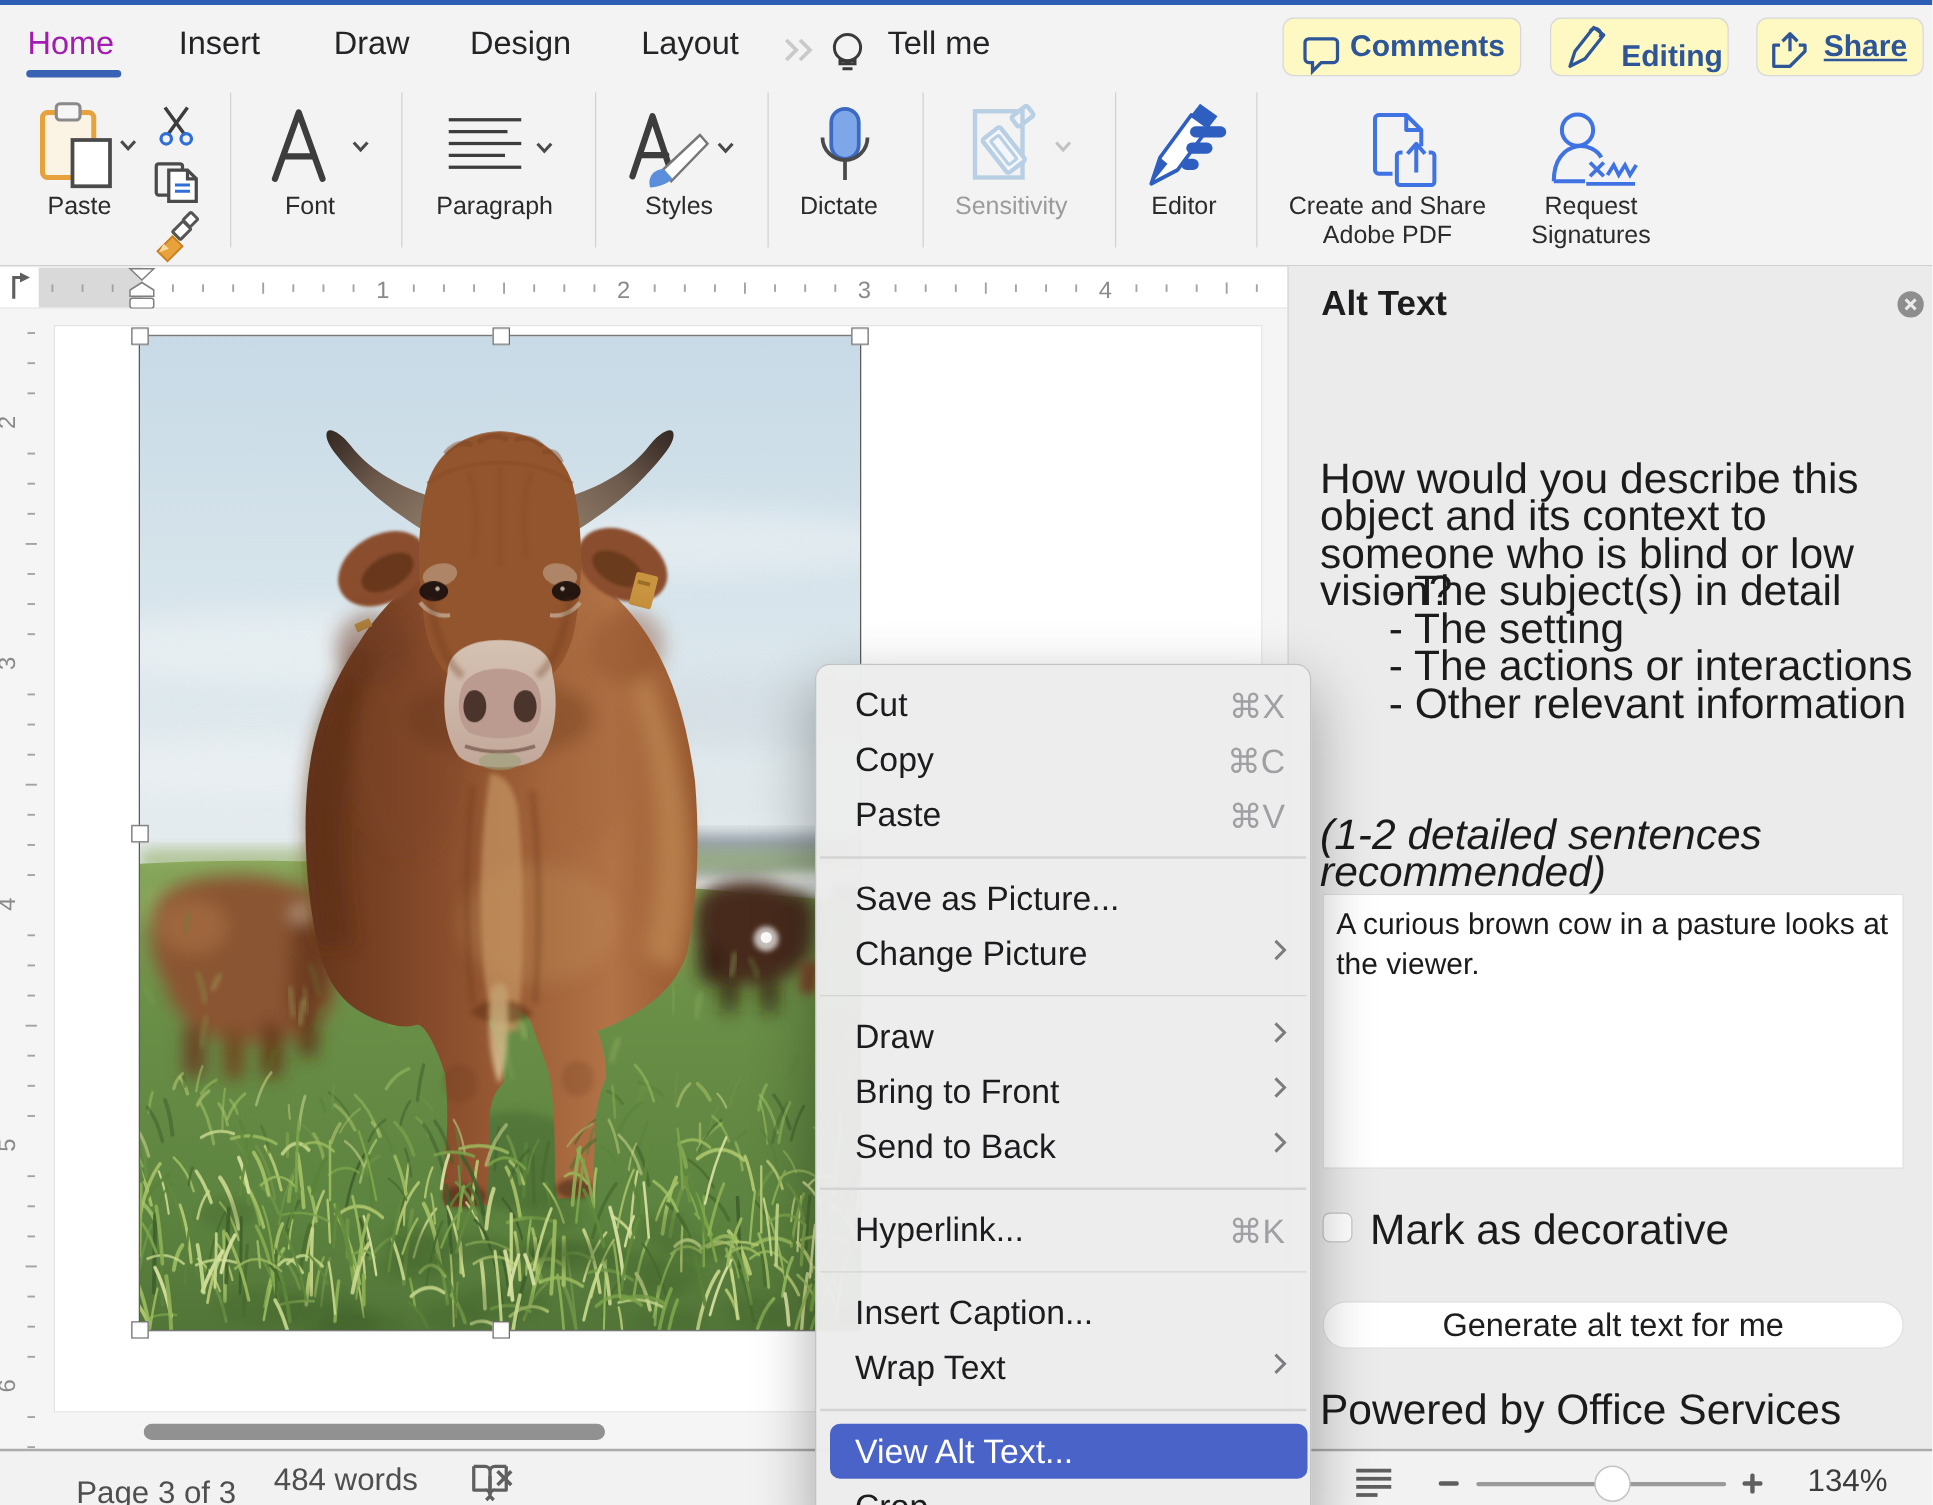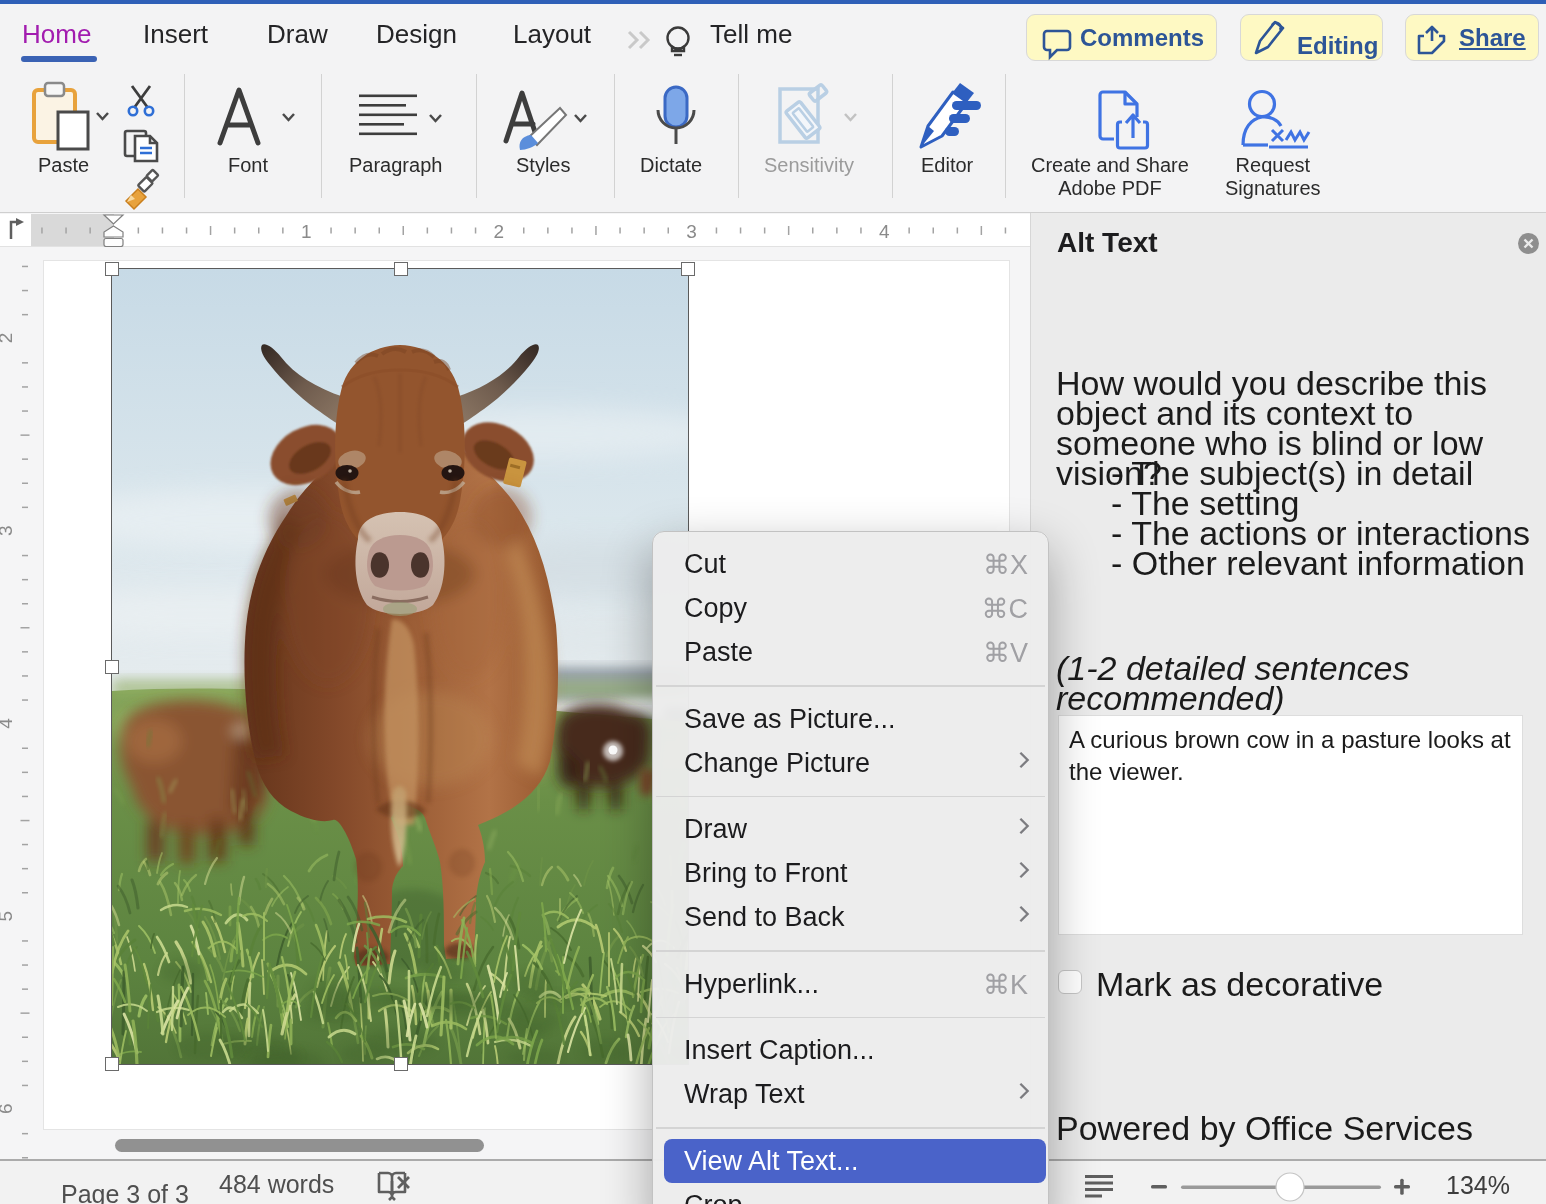"Generate alt text for me" div { html: none -> <div>Generate alt text for me</div> }
